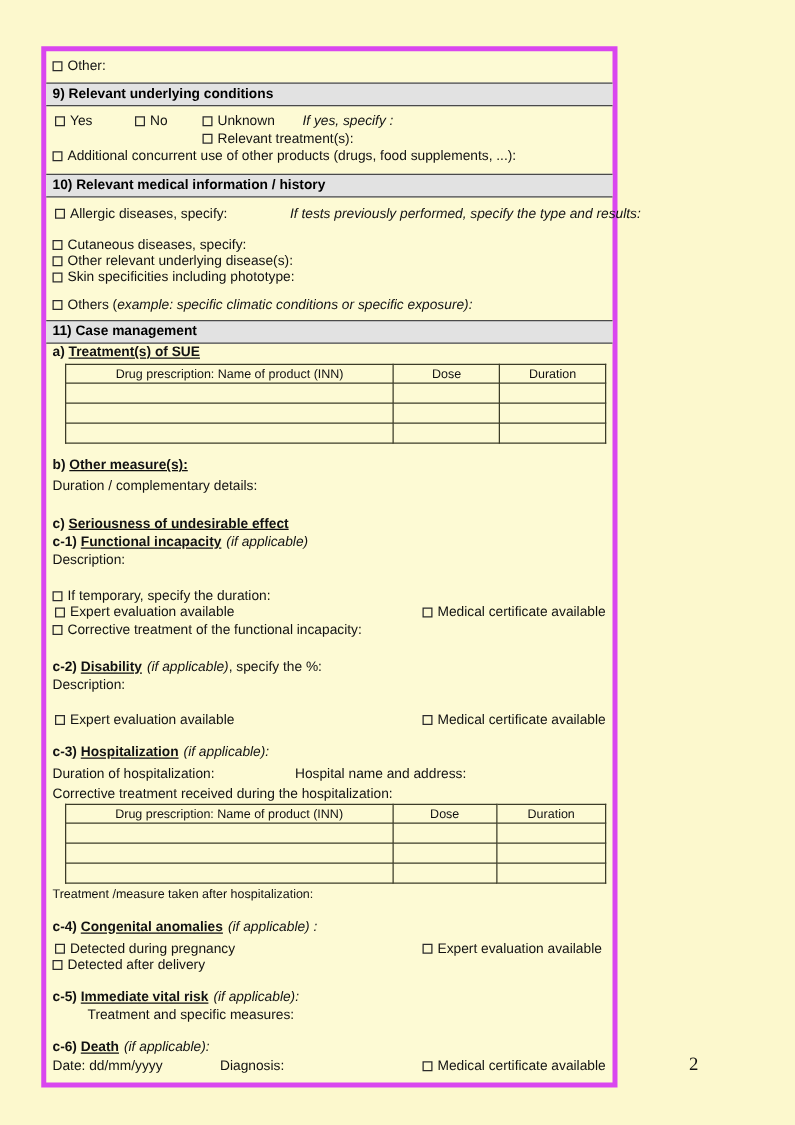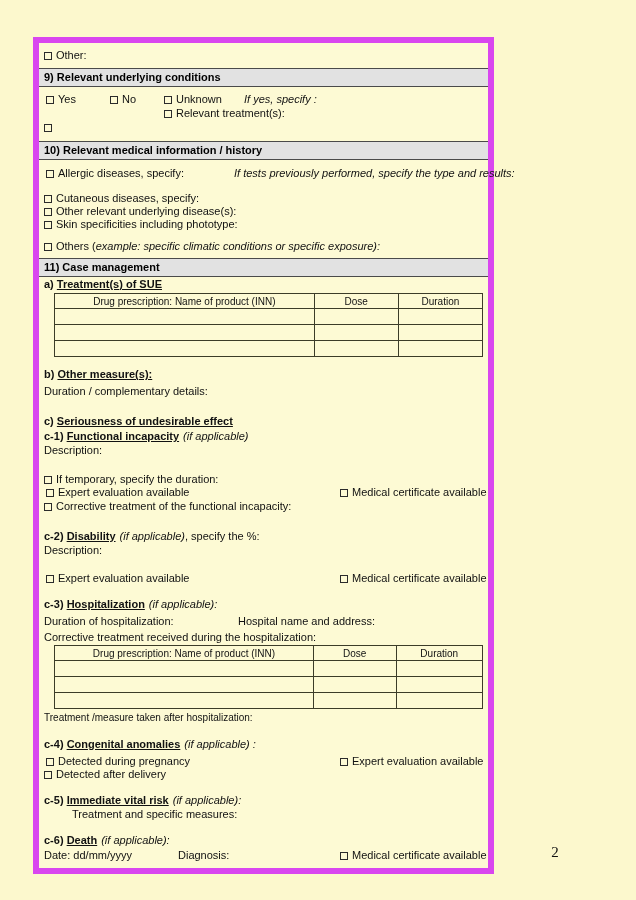"Other:" .form-box { border: 6px solid #d946ef -> 4px solid #d946ef }
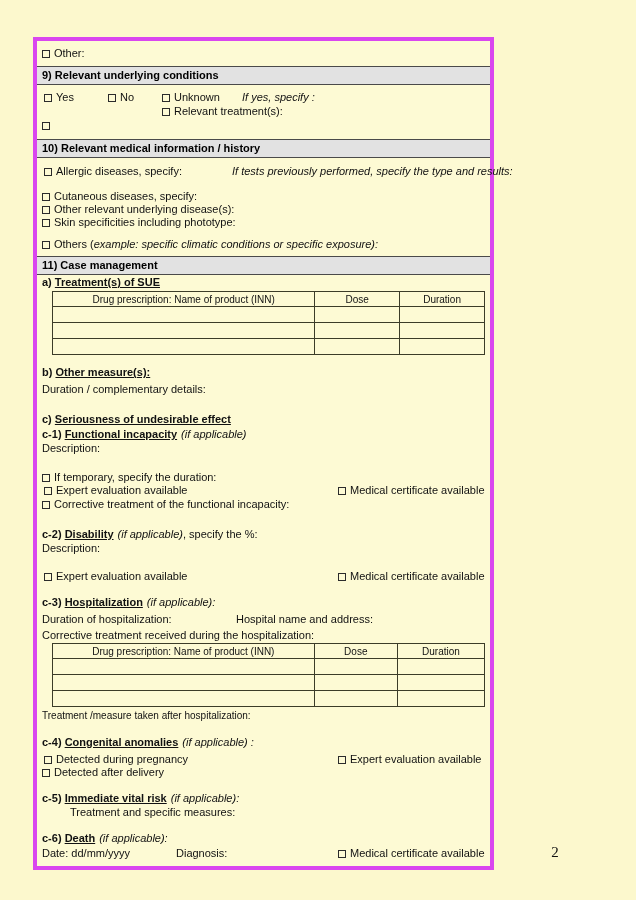"Additional concurrent use of other" span.cbtext { html: none -> <span>Additional concurrent use of other products (drugs, food supplements, ...):</span> }
